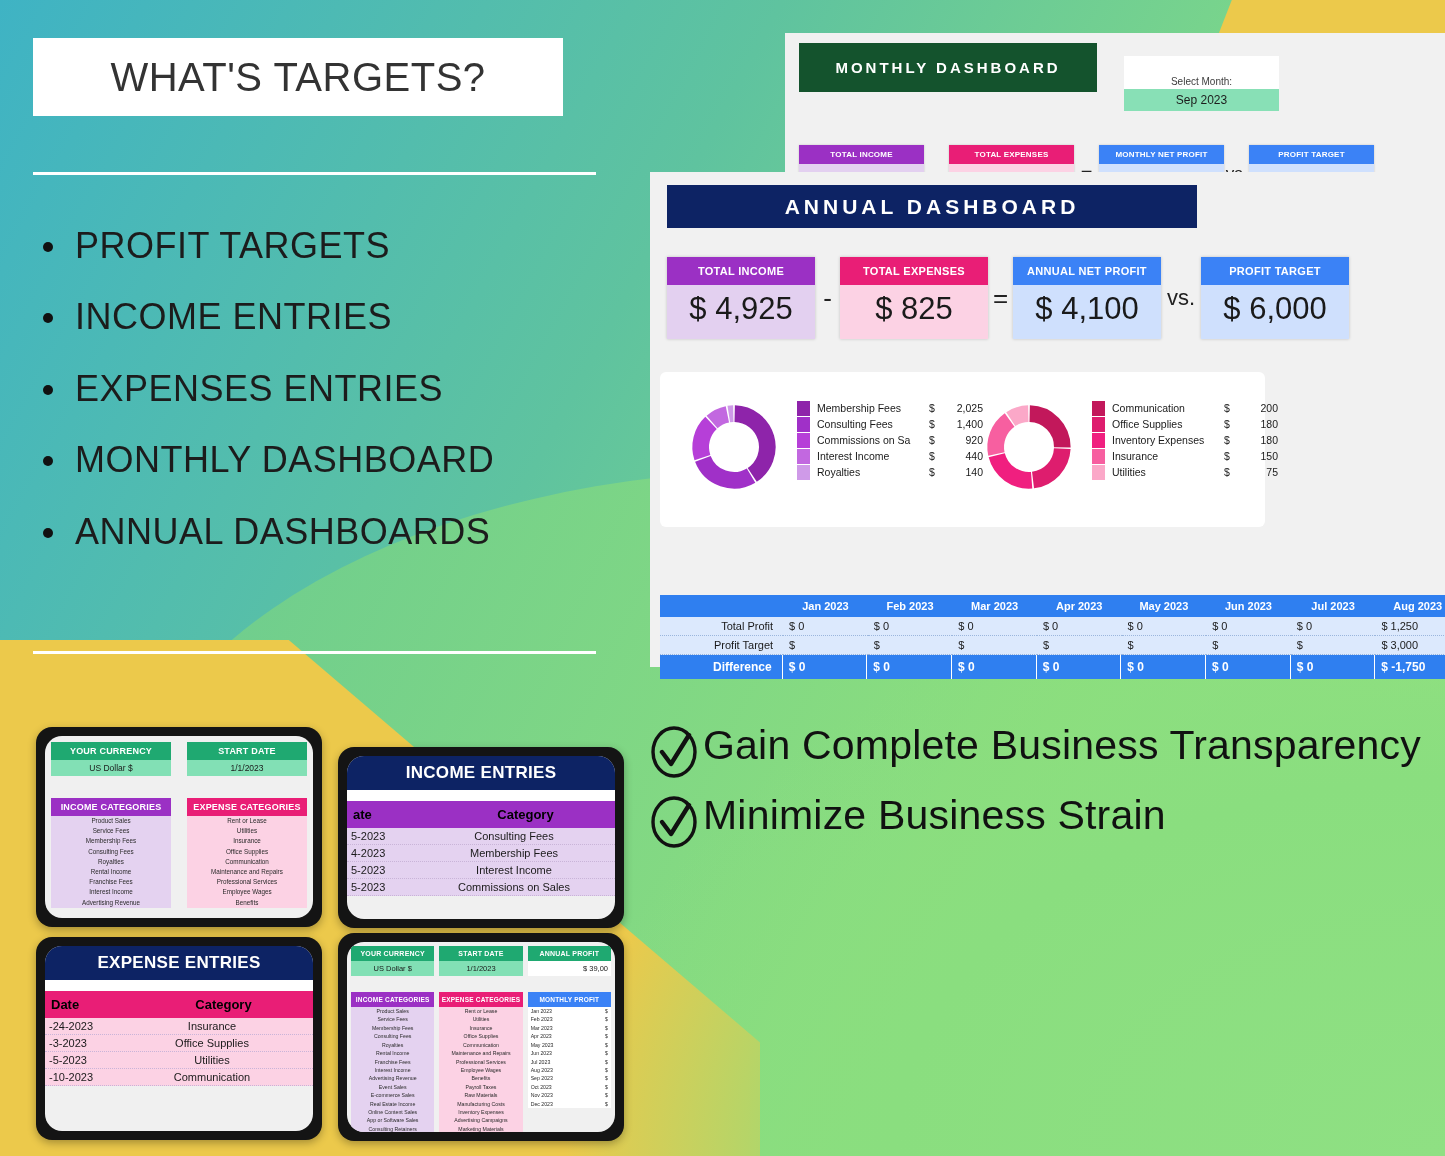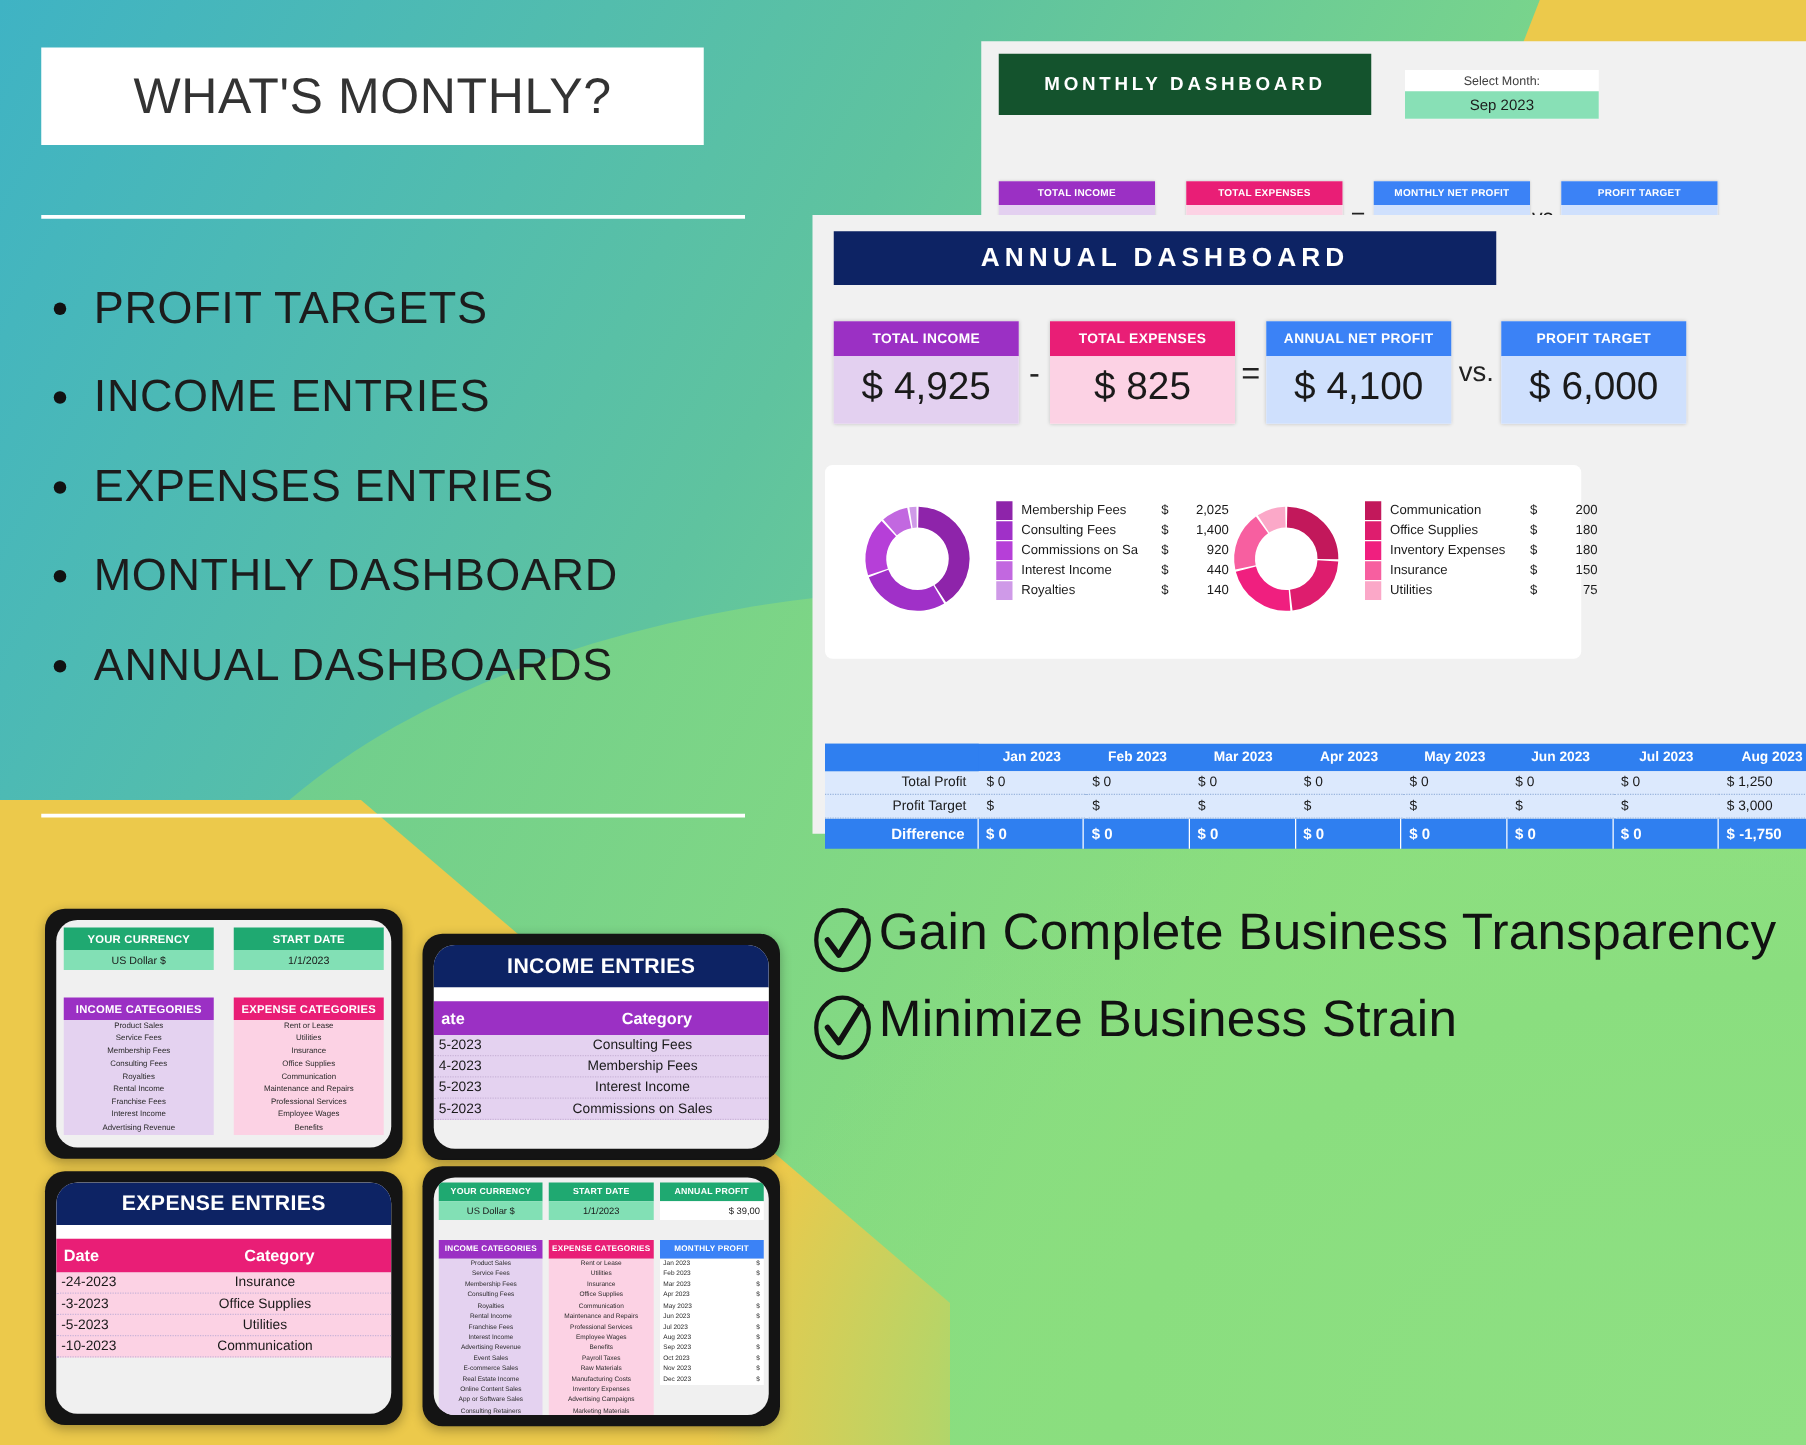"WHAT'S MONTHLY?" span { text: MONTHLY -> TARGETS }
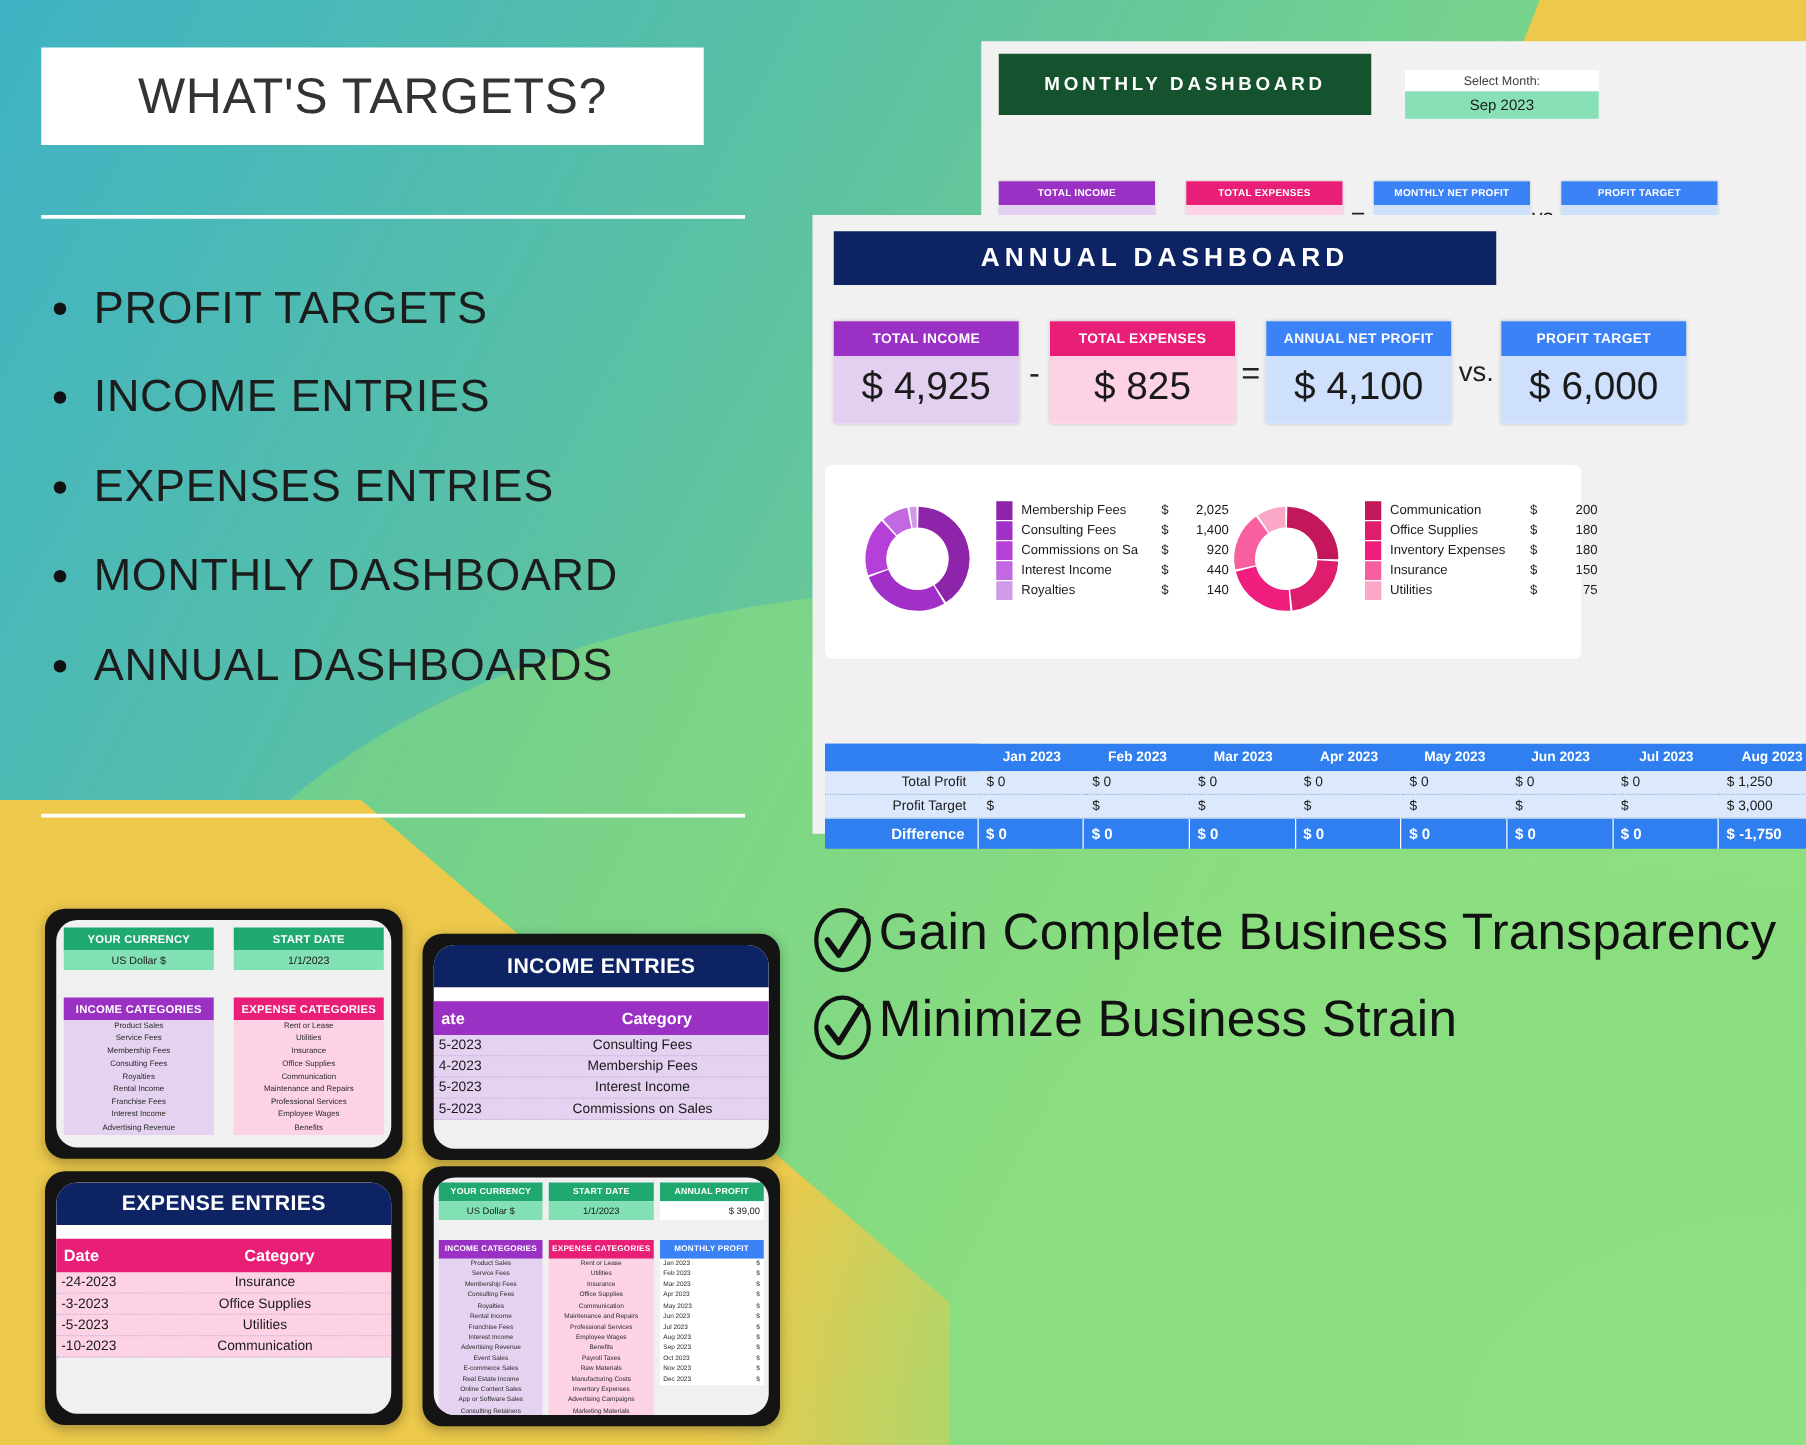"Select Month:" .sm-label { padding: 4px 0 2px -> 20px 0 2px }
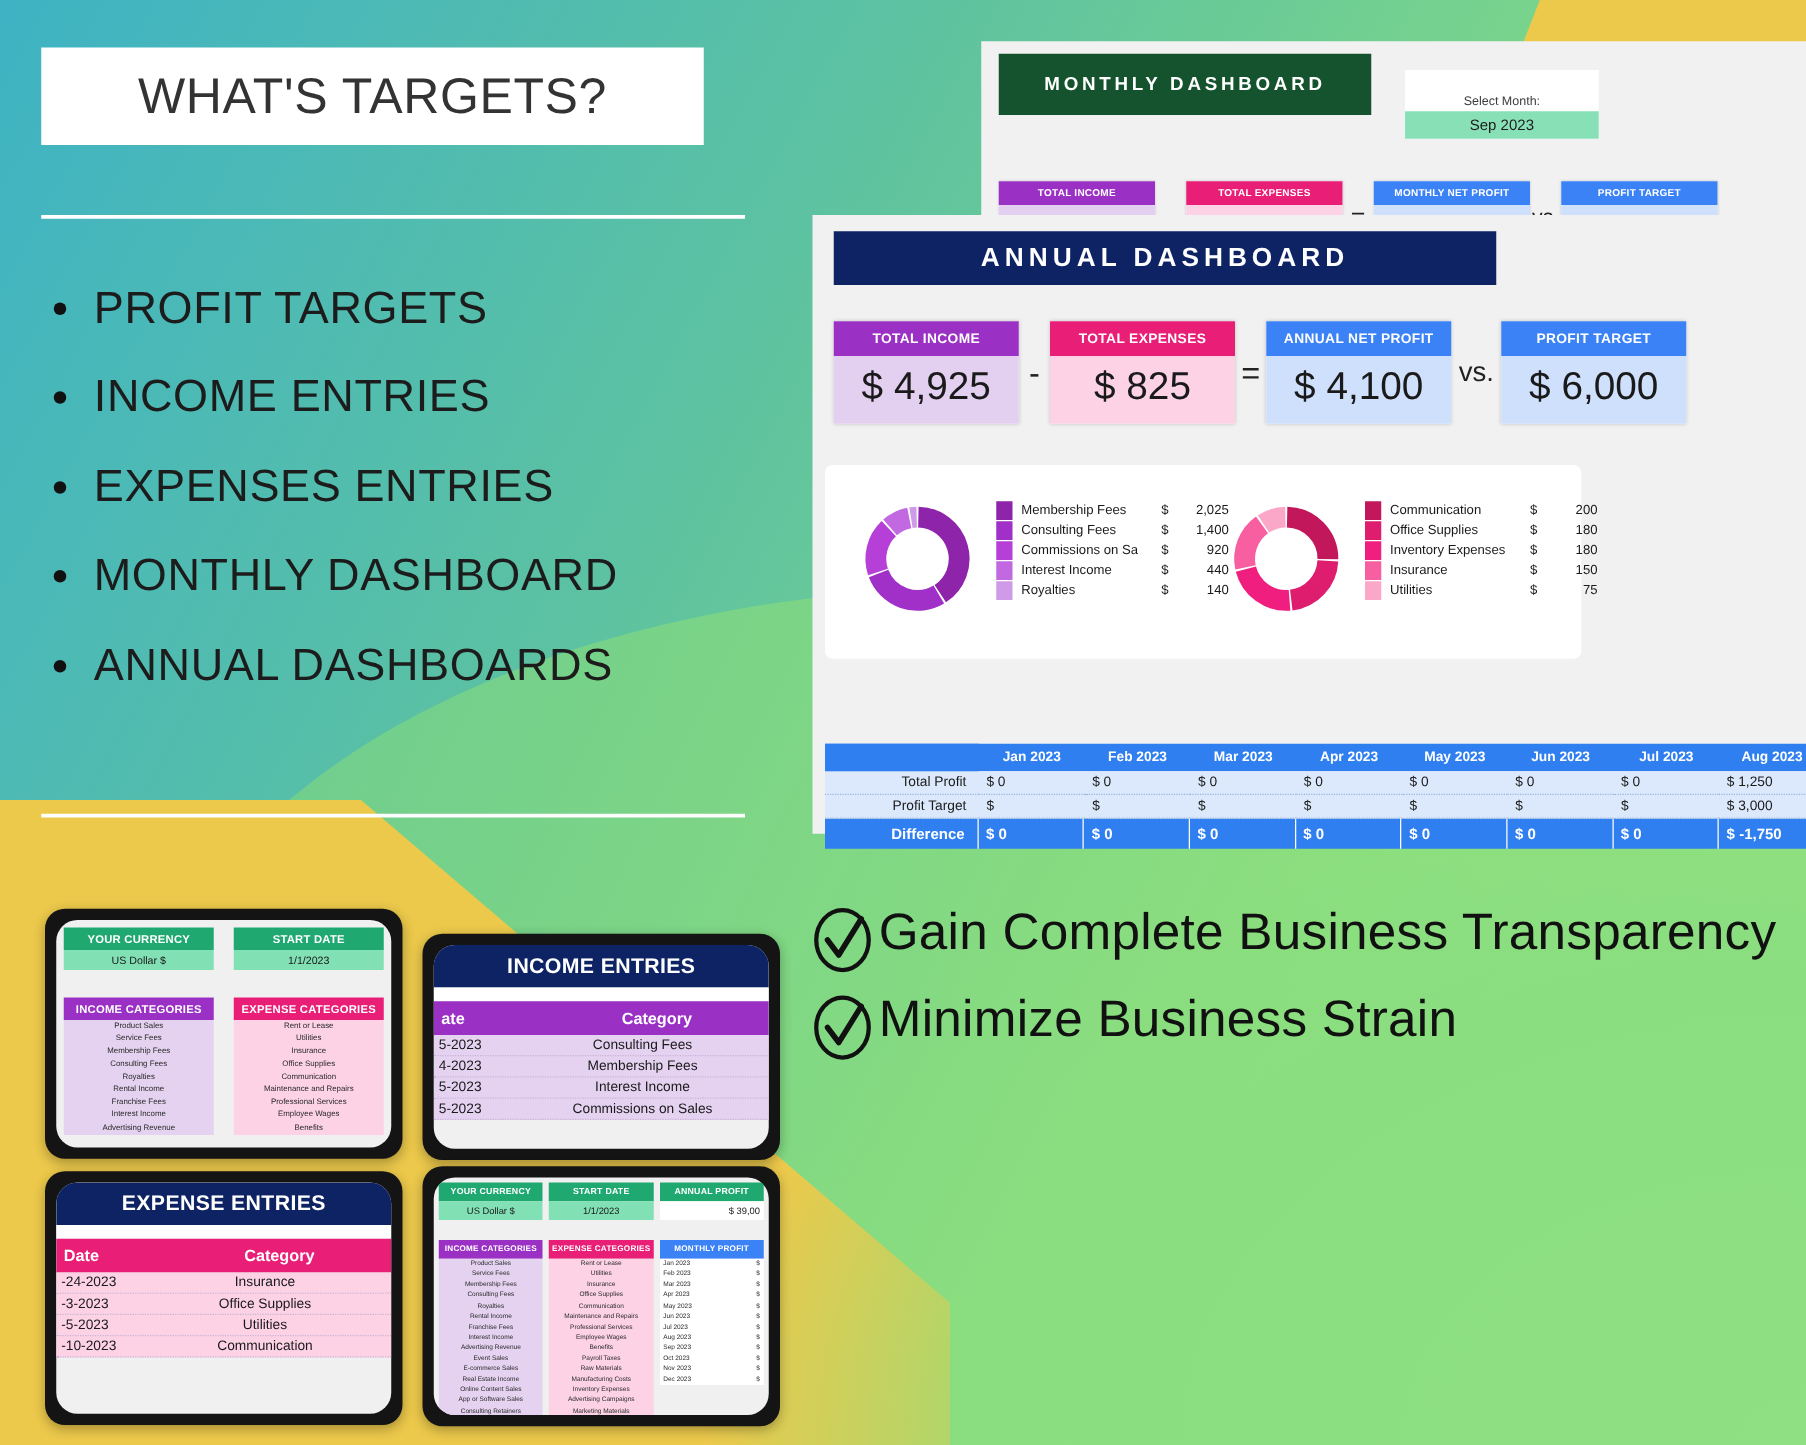"ate" .entry-head { color: #ffffff -> #000000 }
